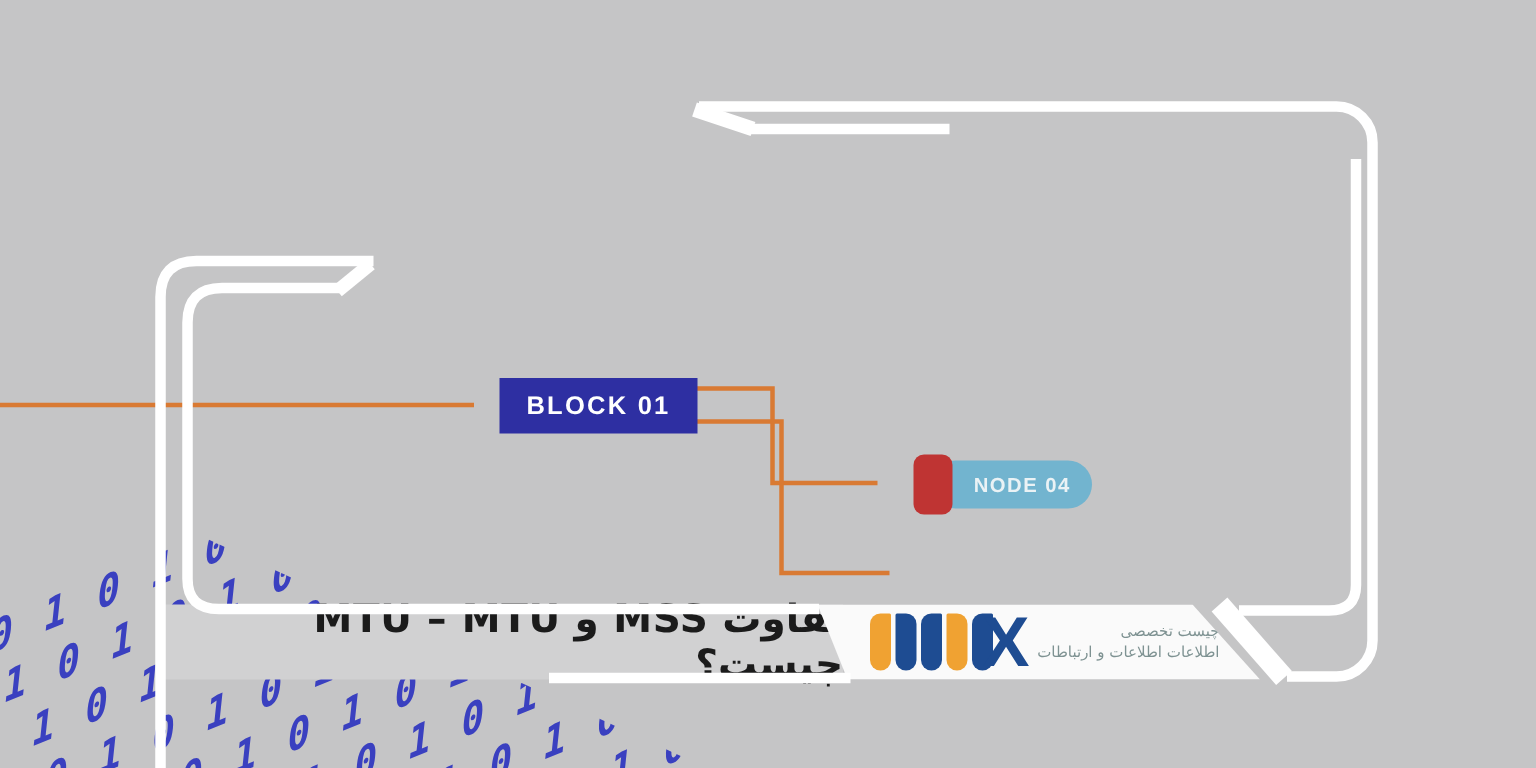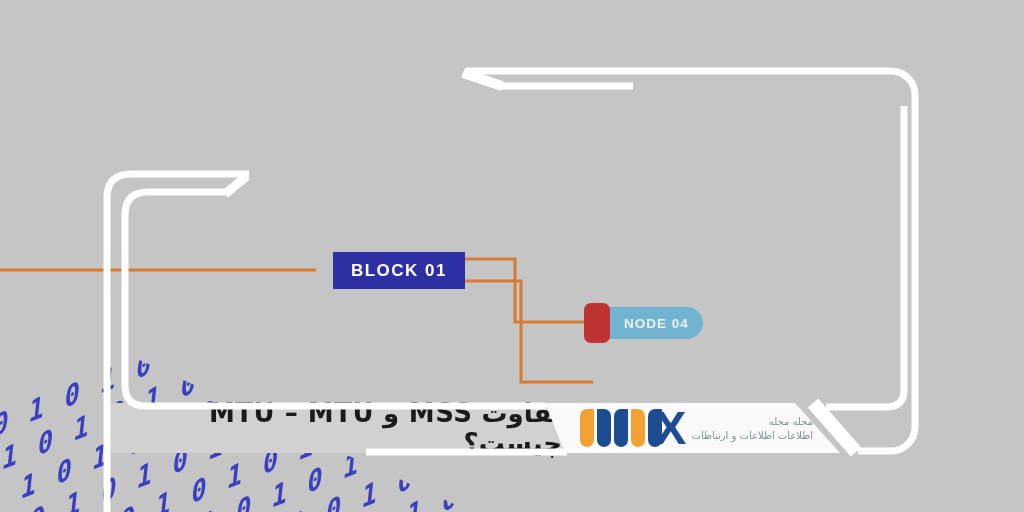"NODE 04" .node { margin-left: none -> 25px }
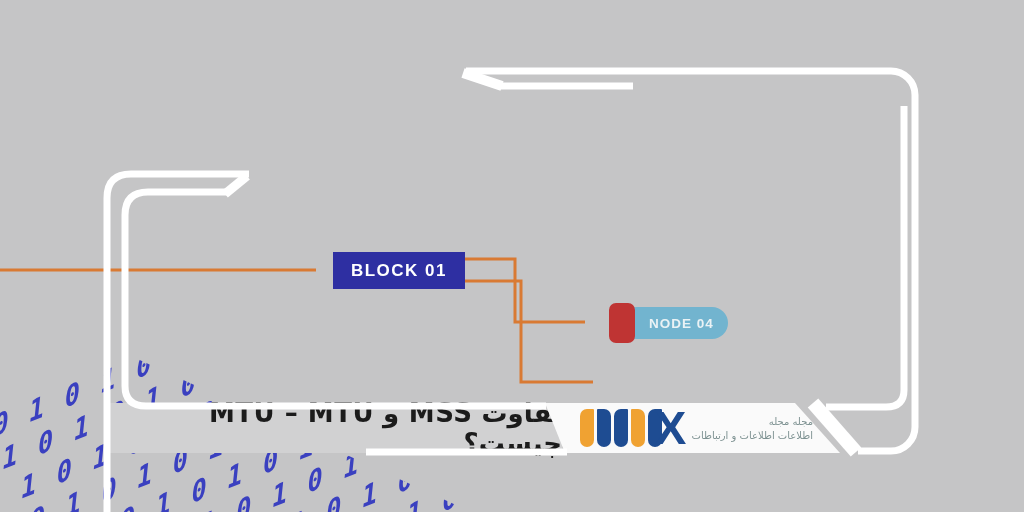"مجله مجله" div { text: مجله مجله -> چیست تخصصی }
